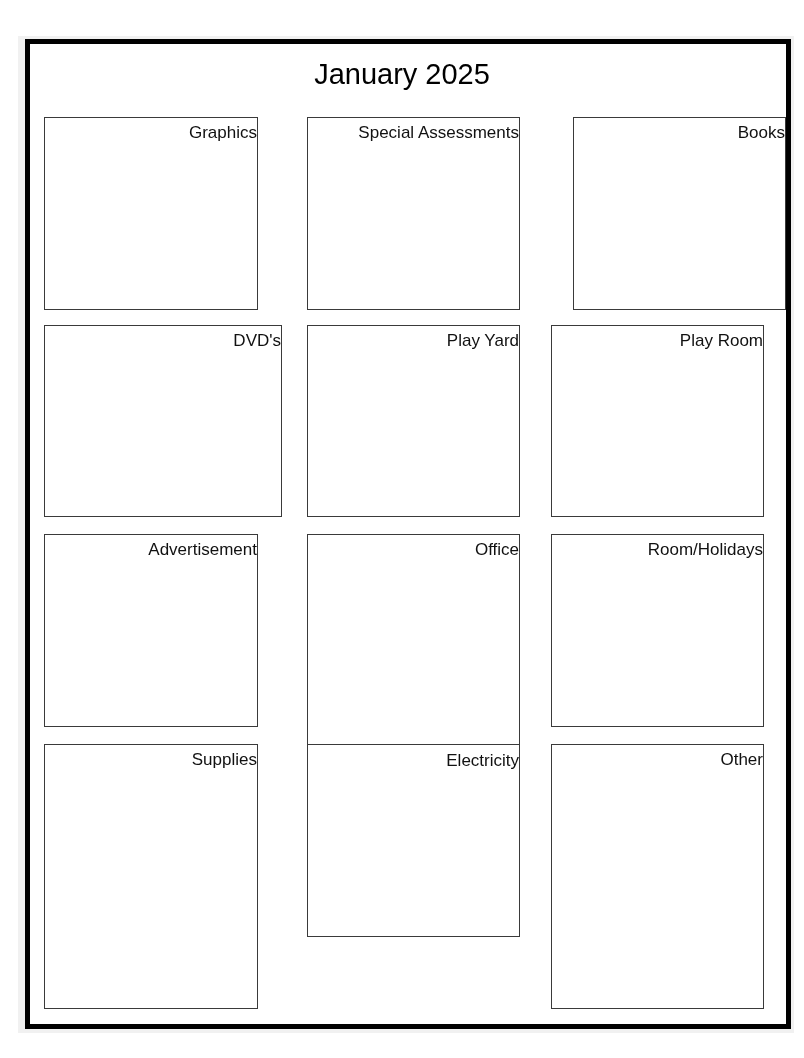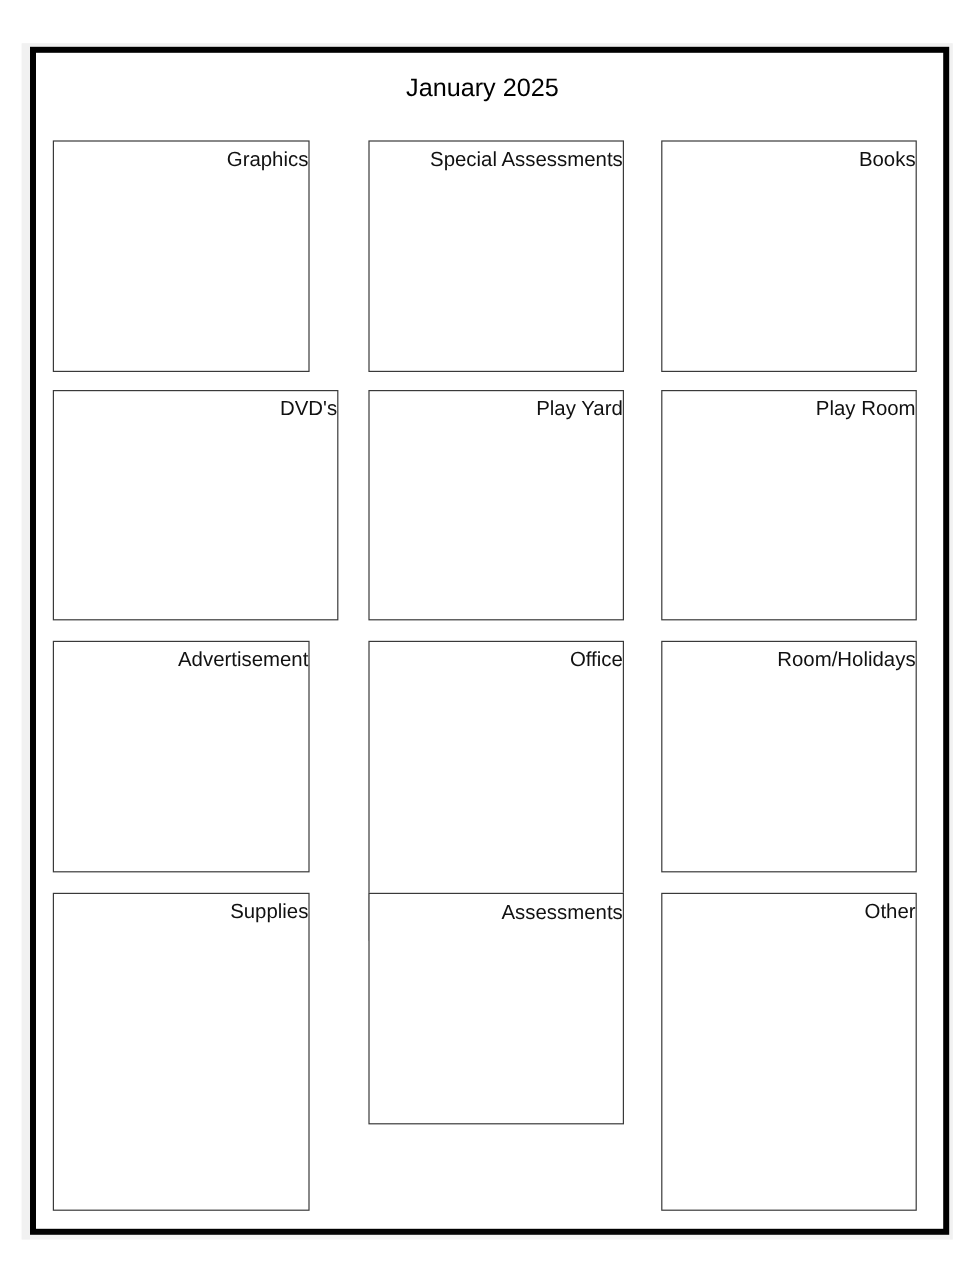"January 2025" .title { font-size: 21px -> 29px }
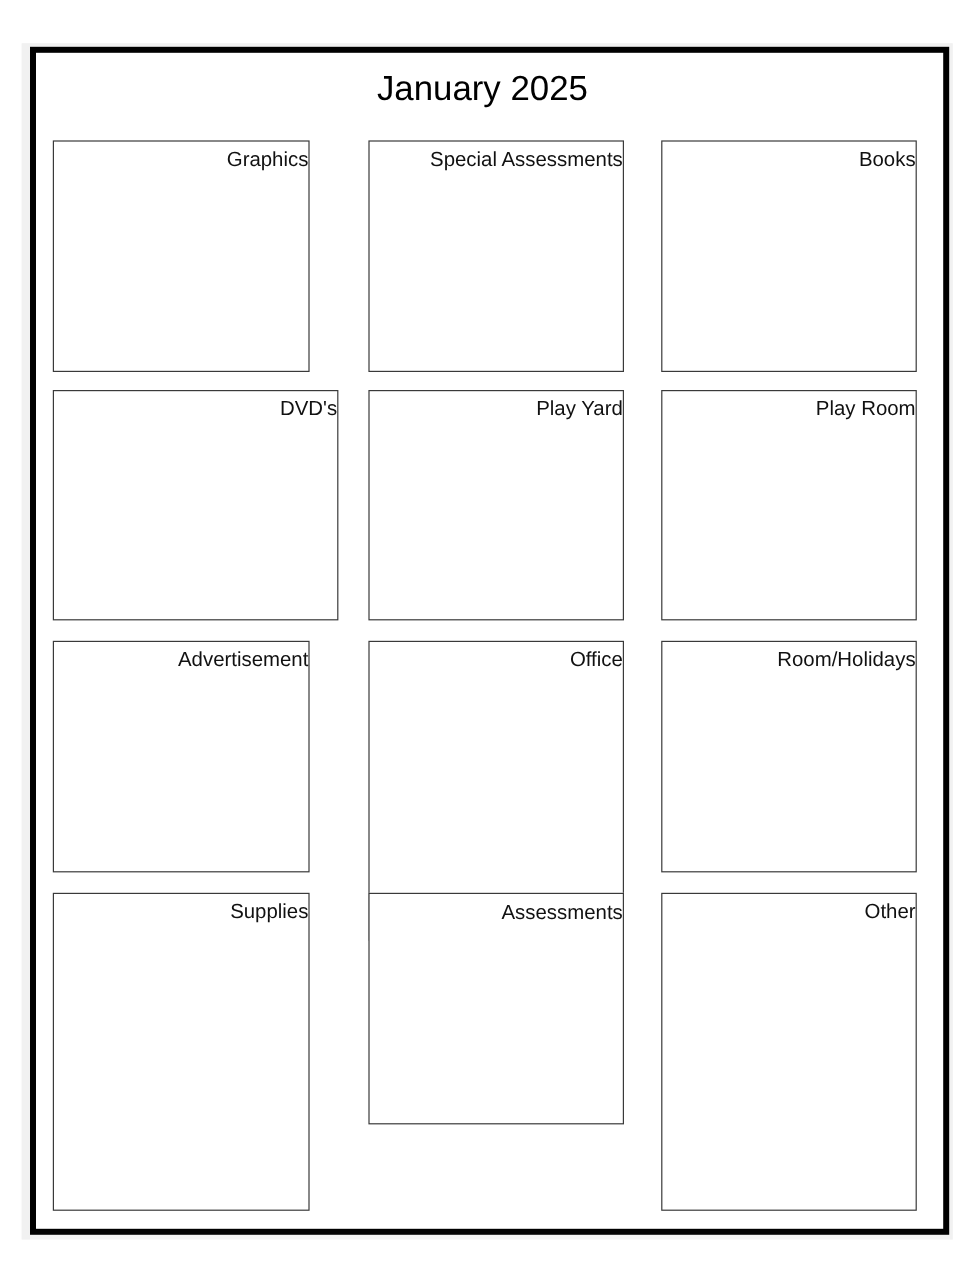"Books" div.box { left: 551px -> 573px }
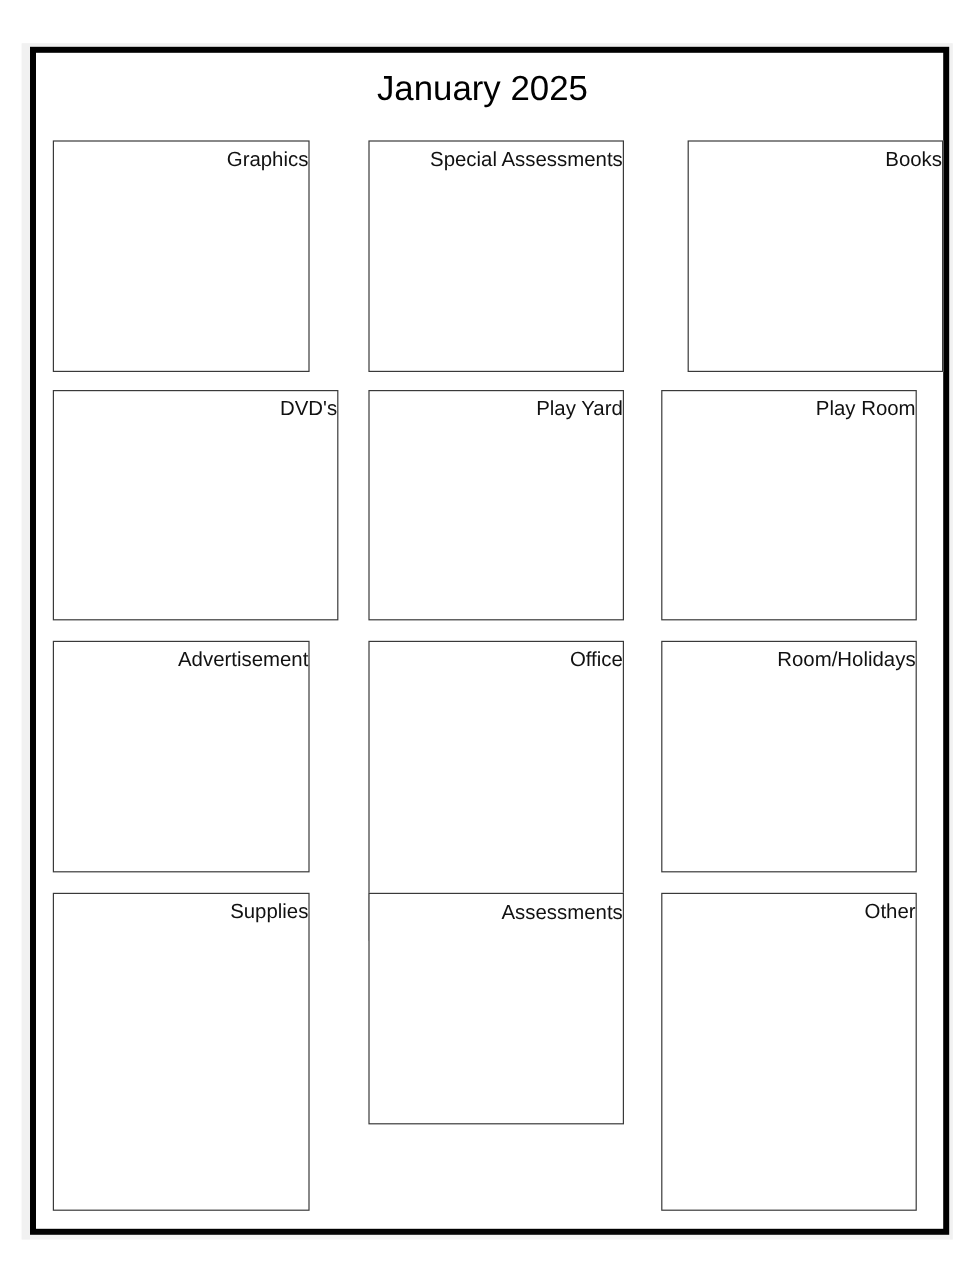"Assessments" span.box-label { text: Assessments -> Electricity }
